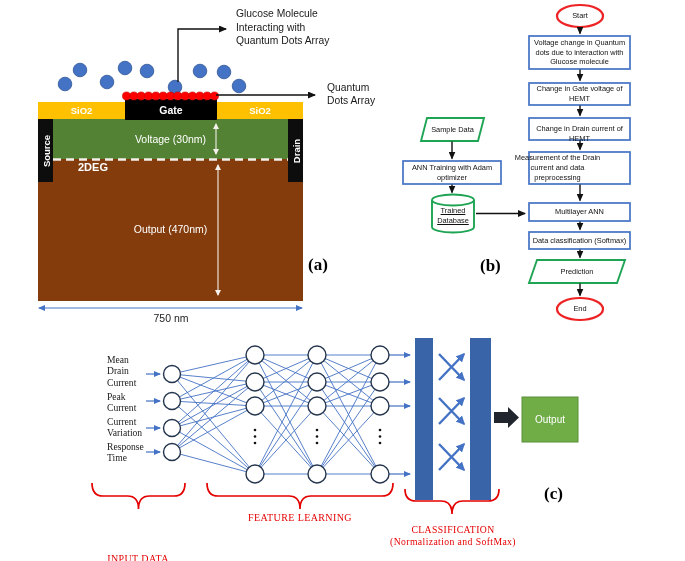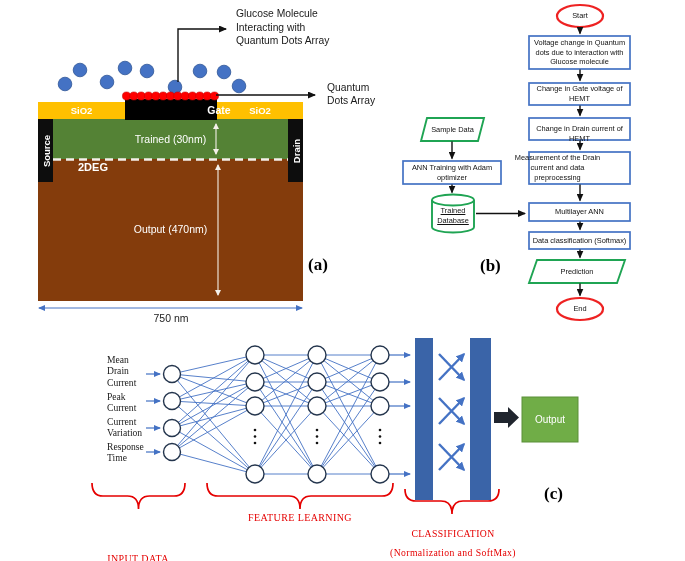"Gate" div.t { padding-left: 48px -> none }
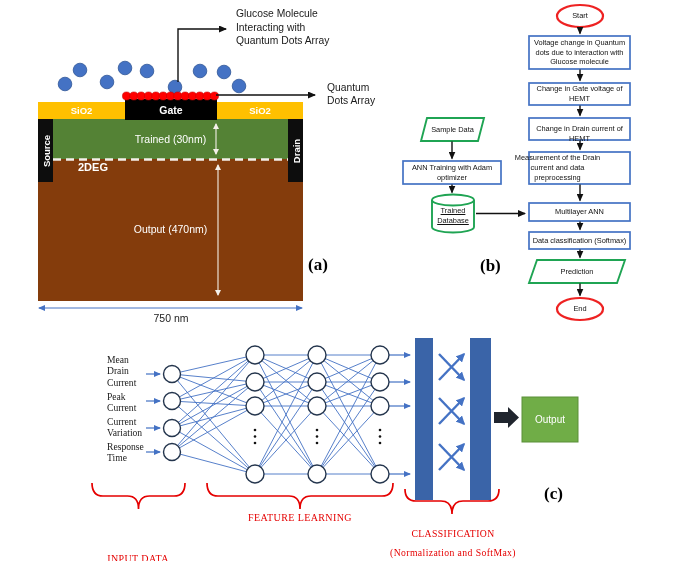"Trained (30nm)" div.t { text: Trained -> Voltage }
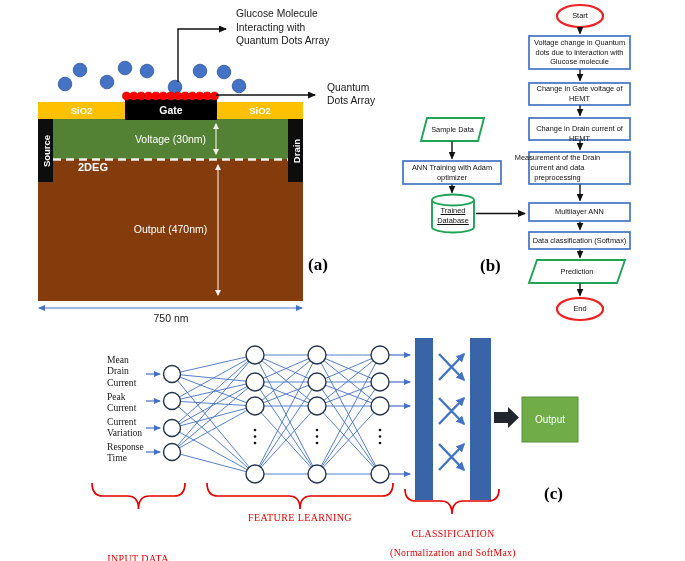"CLASSIFICATION" div.t { line-height: 19px -> 12px }
